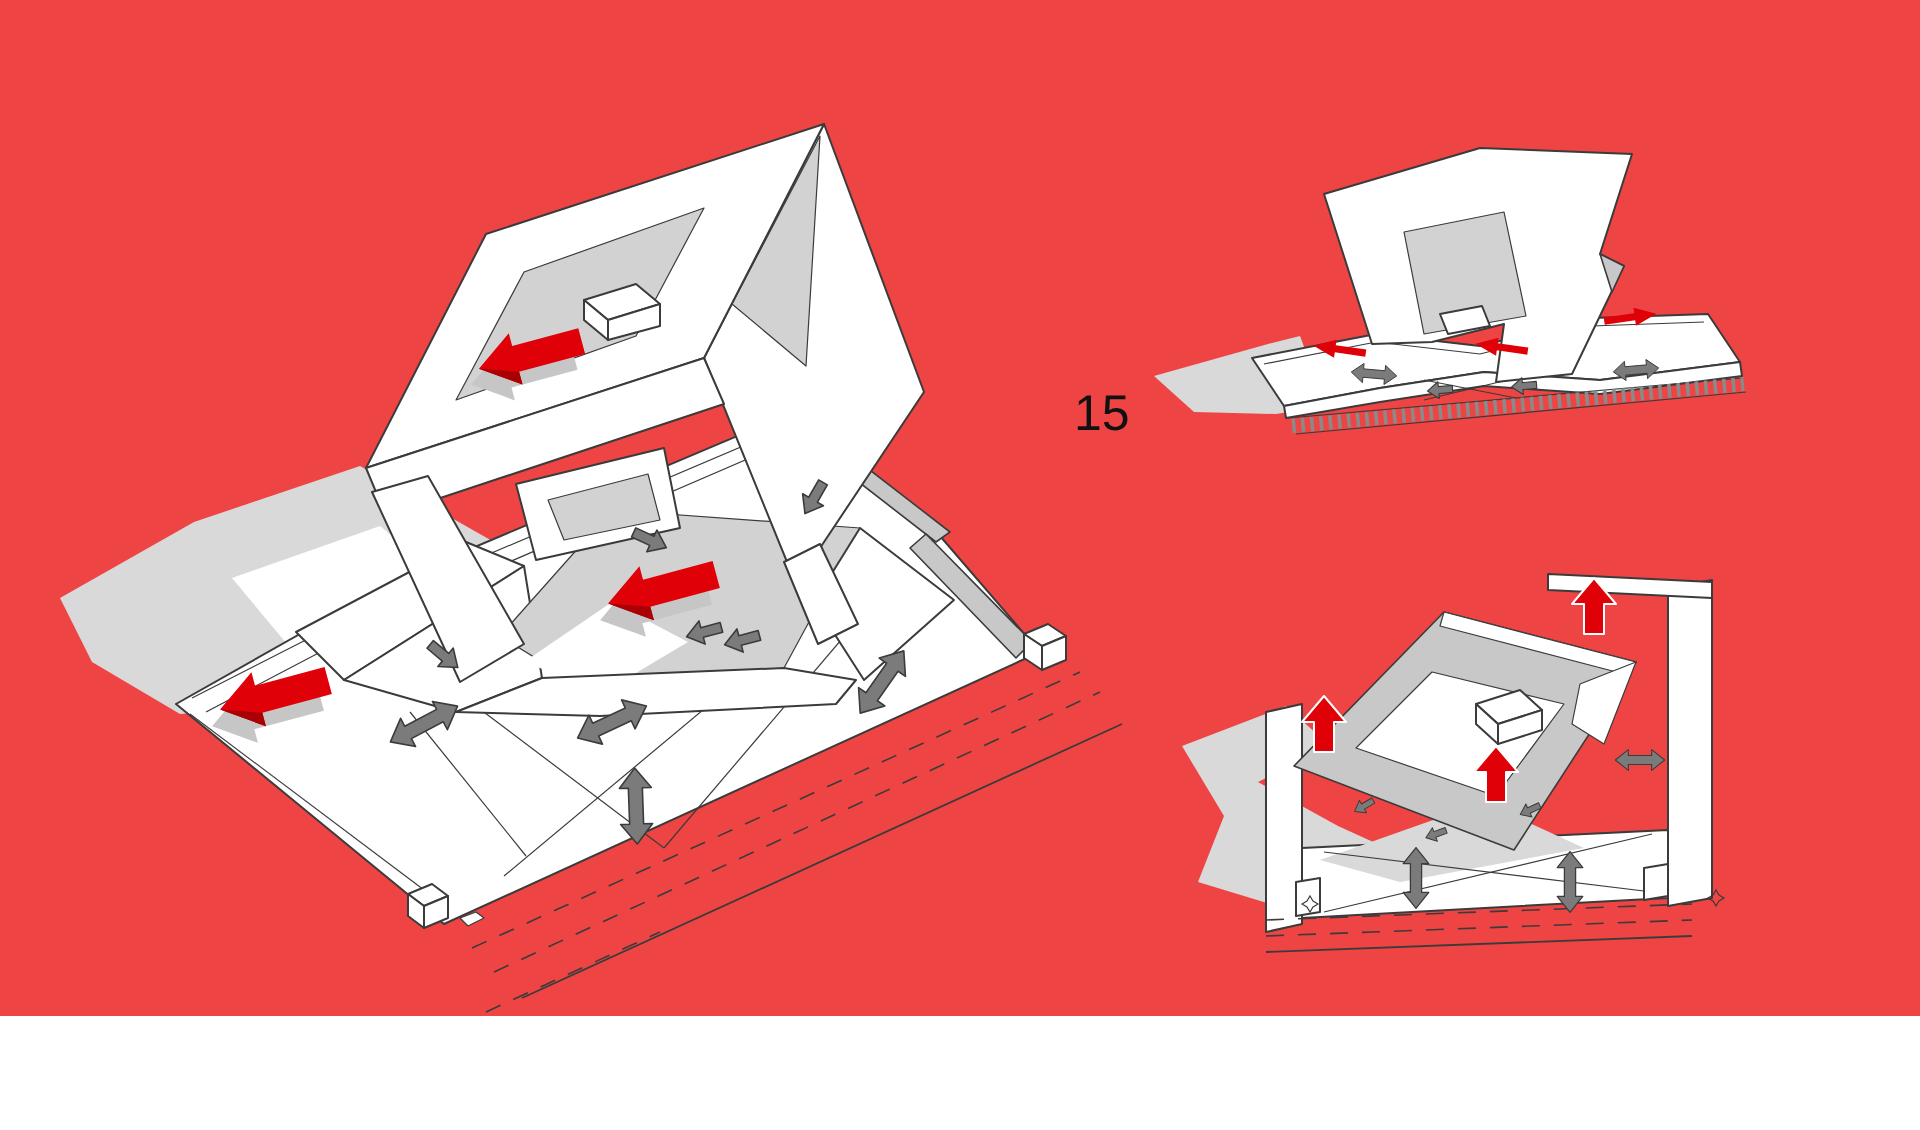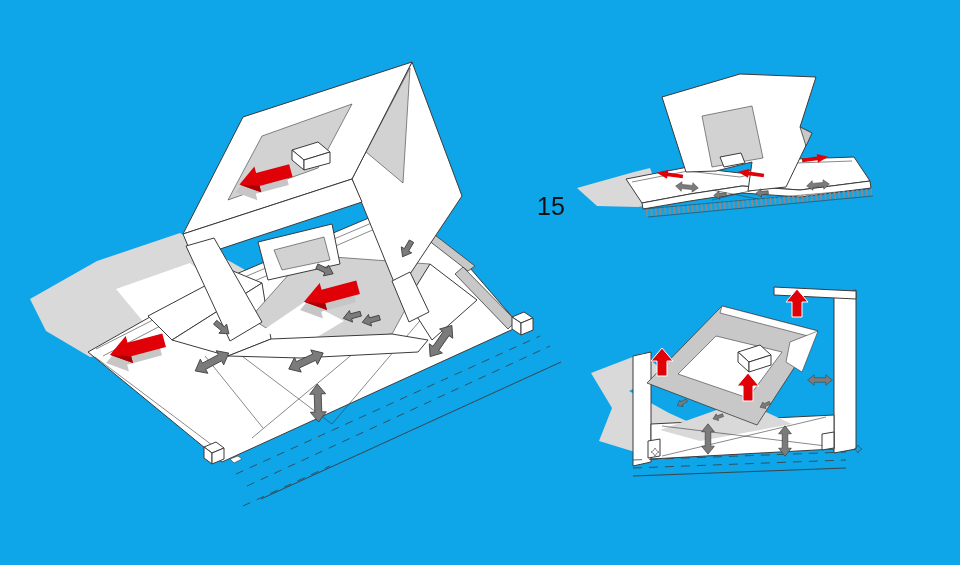"15" .stage { background: #0ea5e9 -> #ef4444; height: 565px -> 508px }
